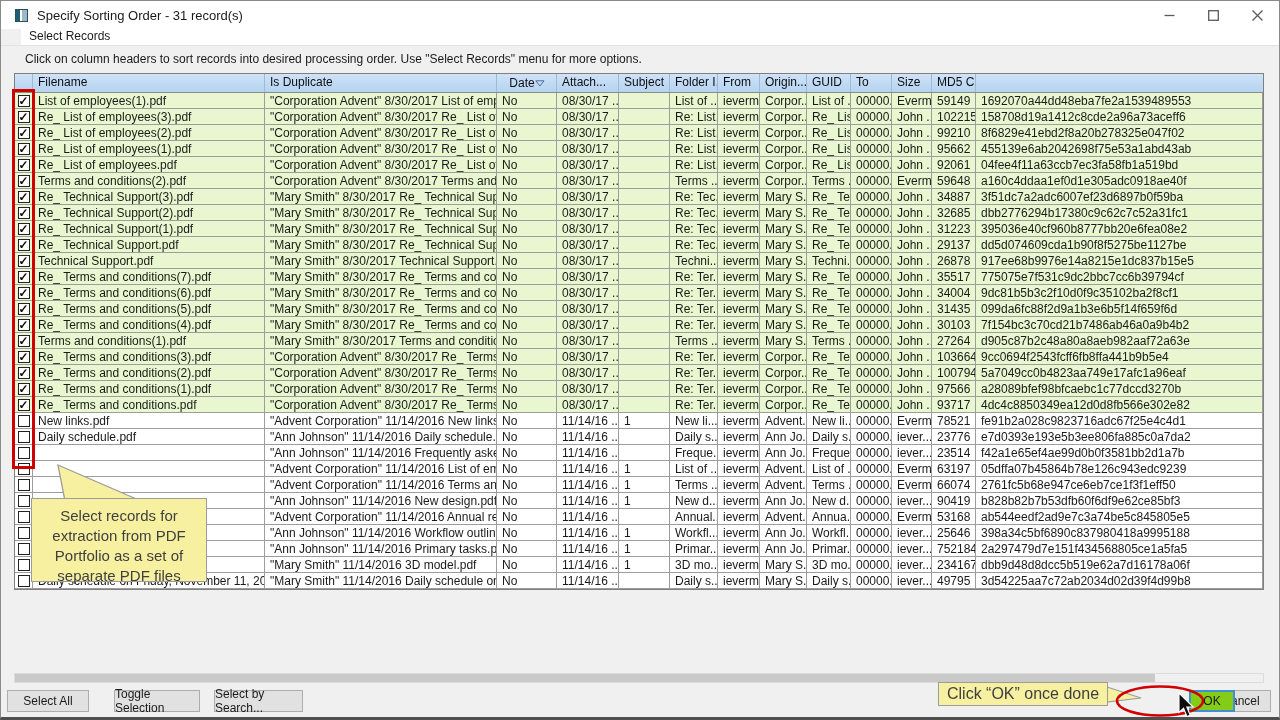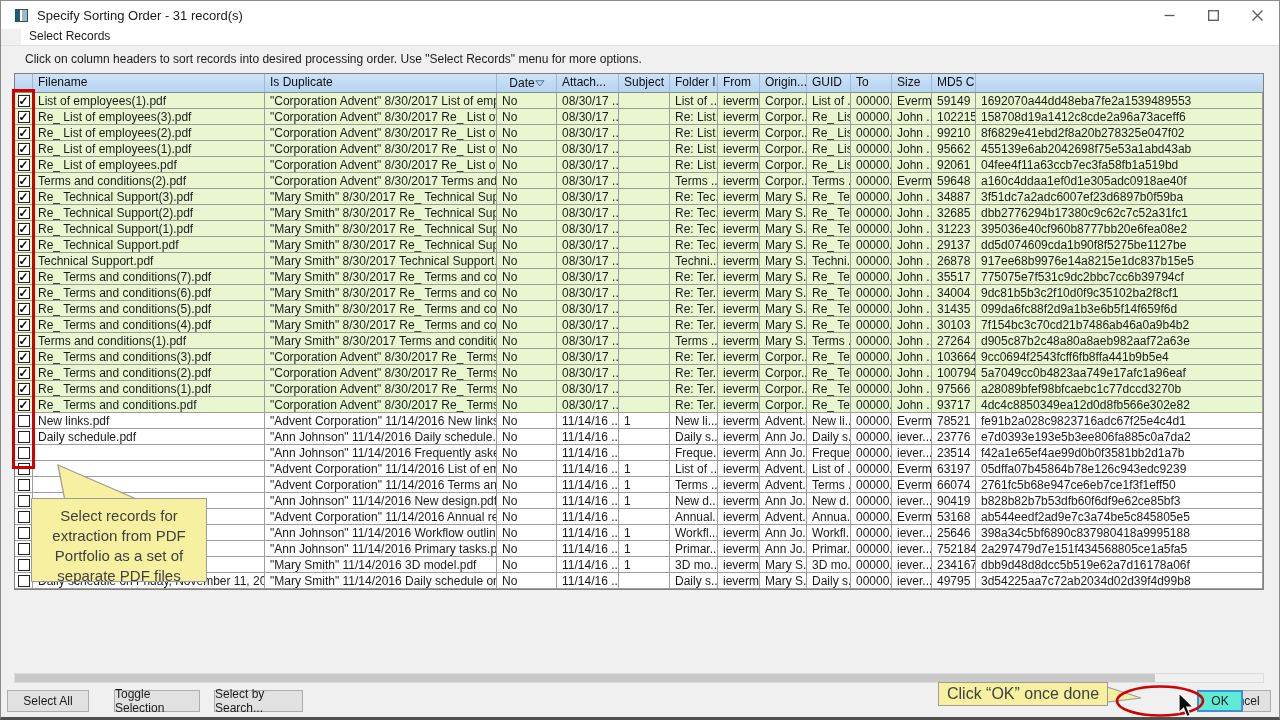"OK" .btn-ok { background: #5eead4 -> #84cc16; margin-left: 8px -> none }
